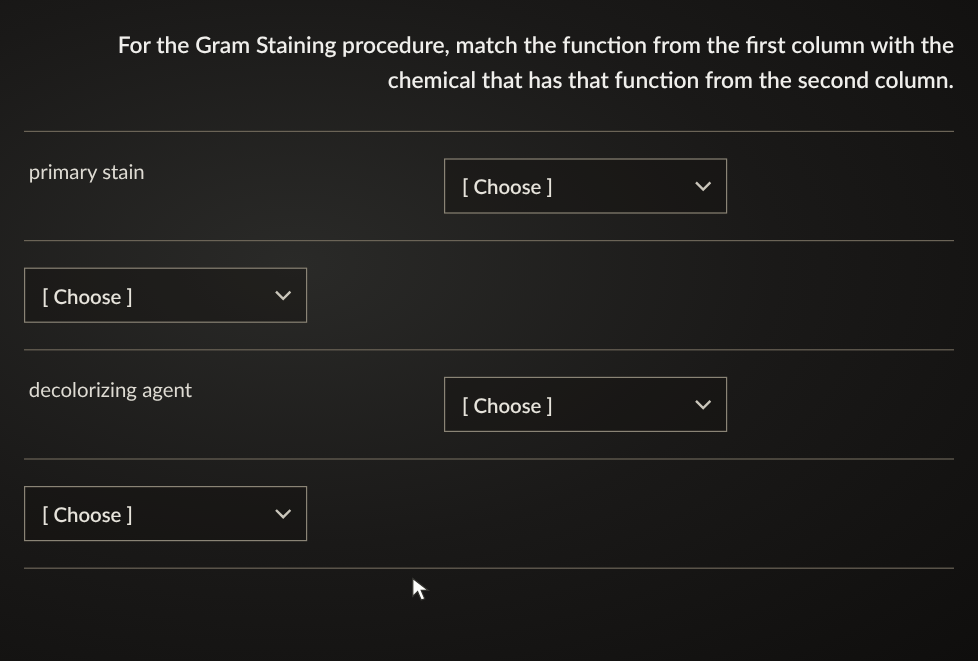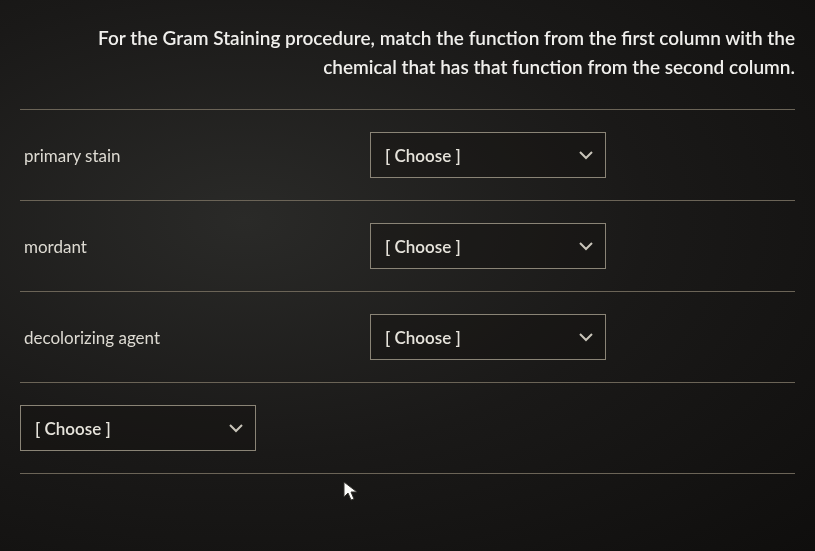"primary stain" .match-row { align-items: center -> none }
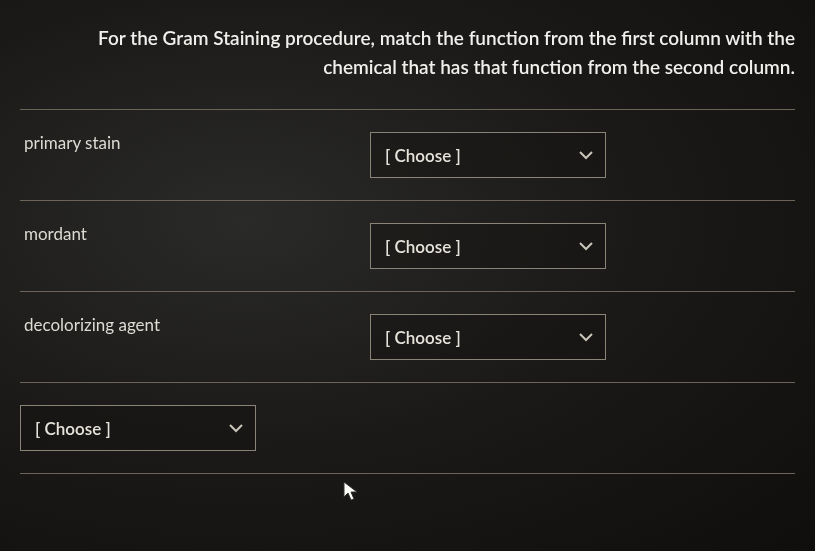"mordant" div.label-cell { html: <div>mordant</div> -> none }
